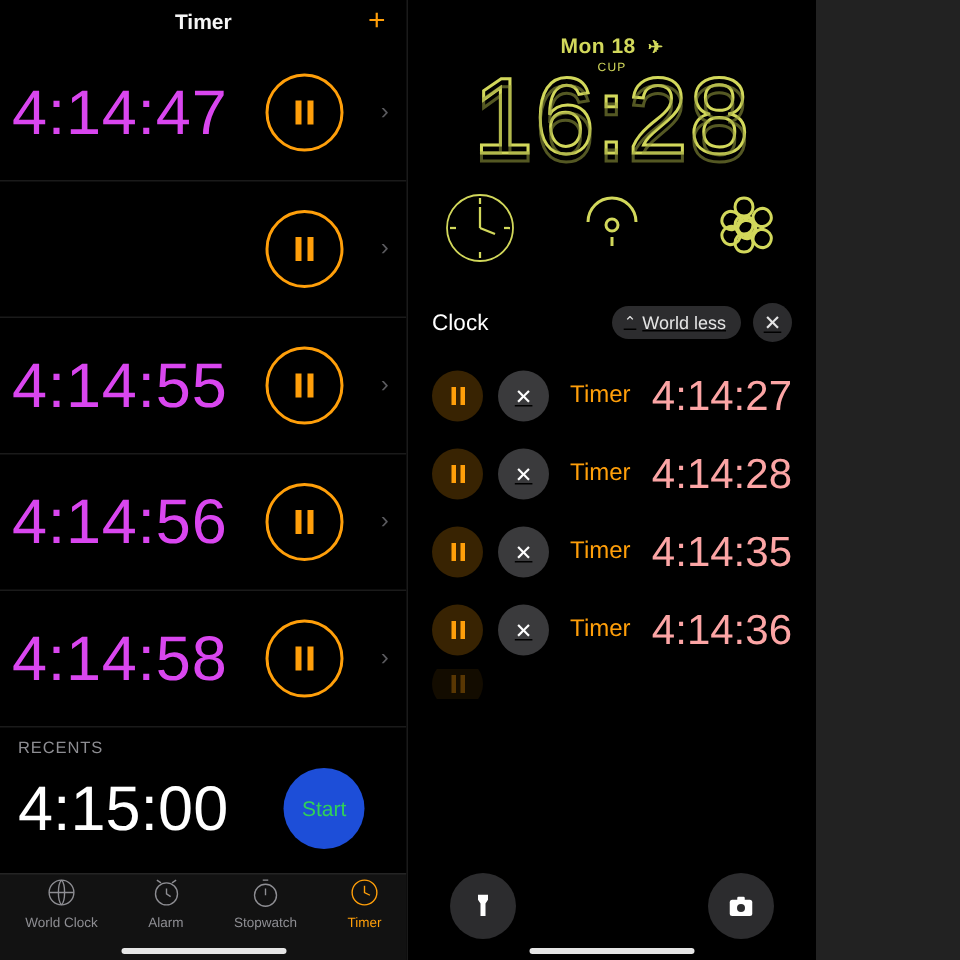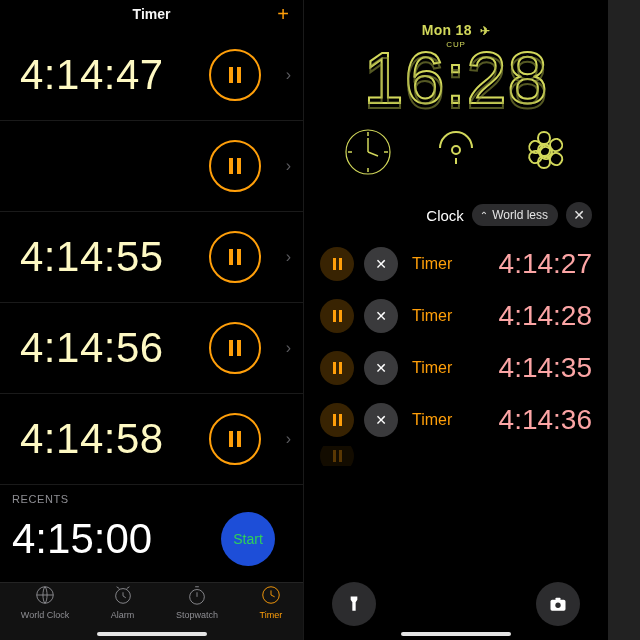"Timer" .stage { text-decoration: none -> underline; width: 608px -> 544px }
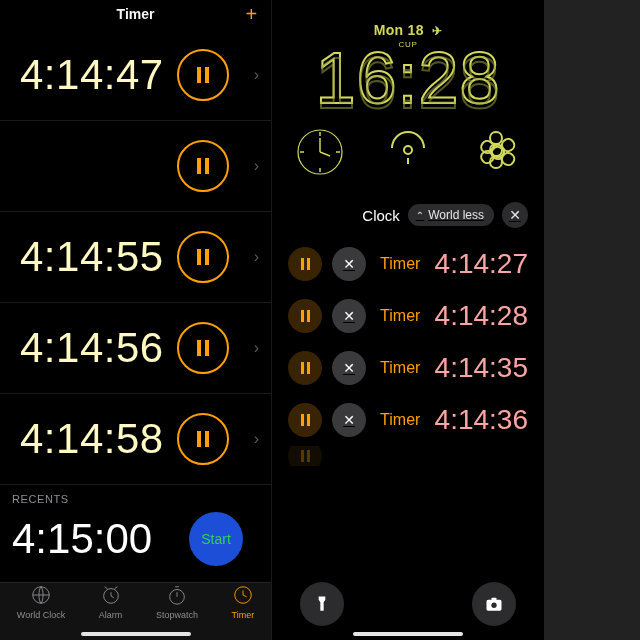"4:14:47" .l-timer-row .time { color: #fef9c3 -> #d946ef; margin-left: 20px -> 8px }
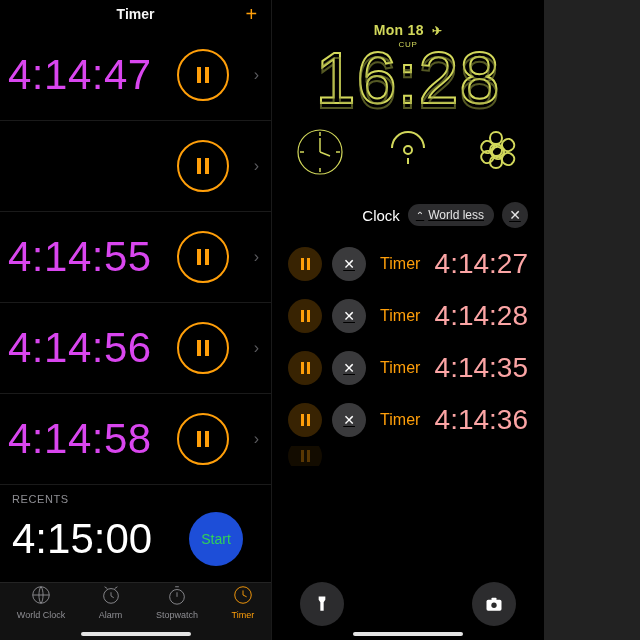"Clock" .la-head { text-align: right -> none }
